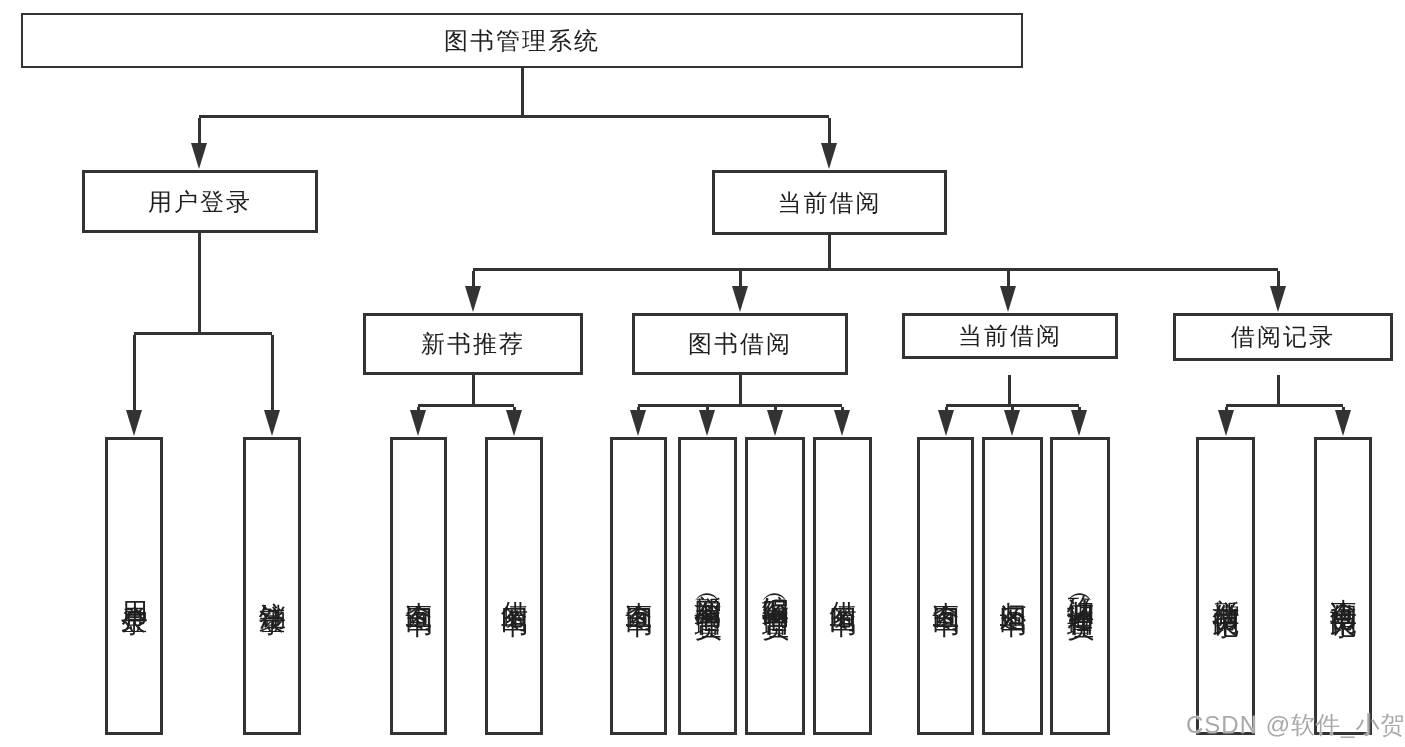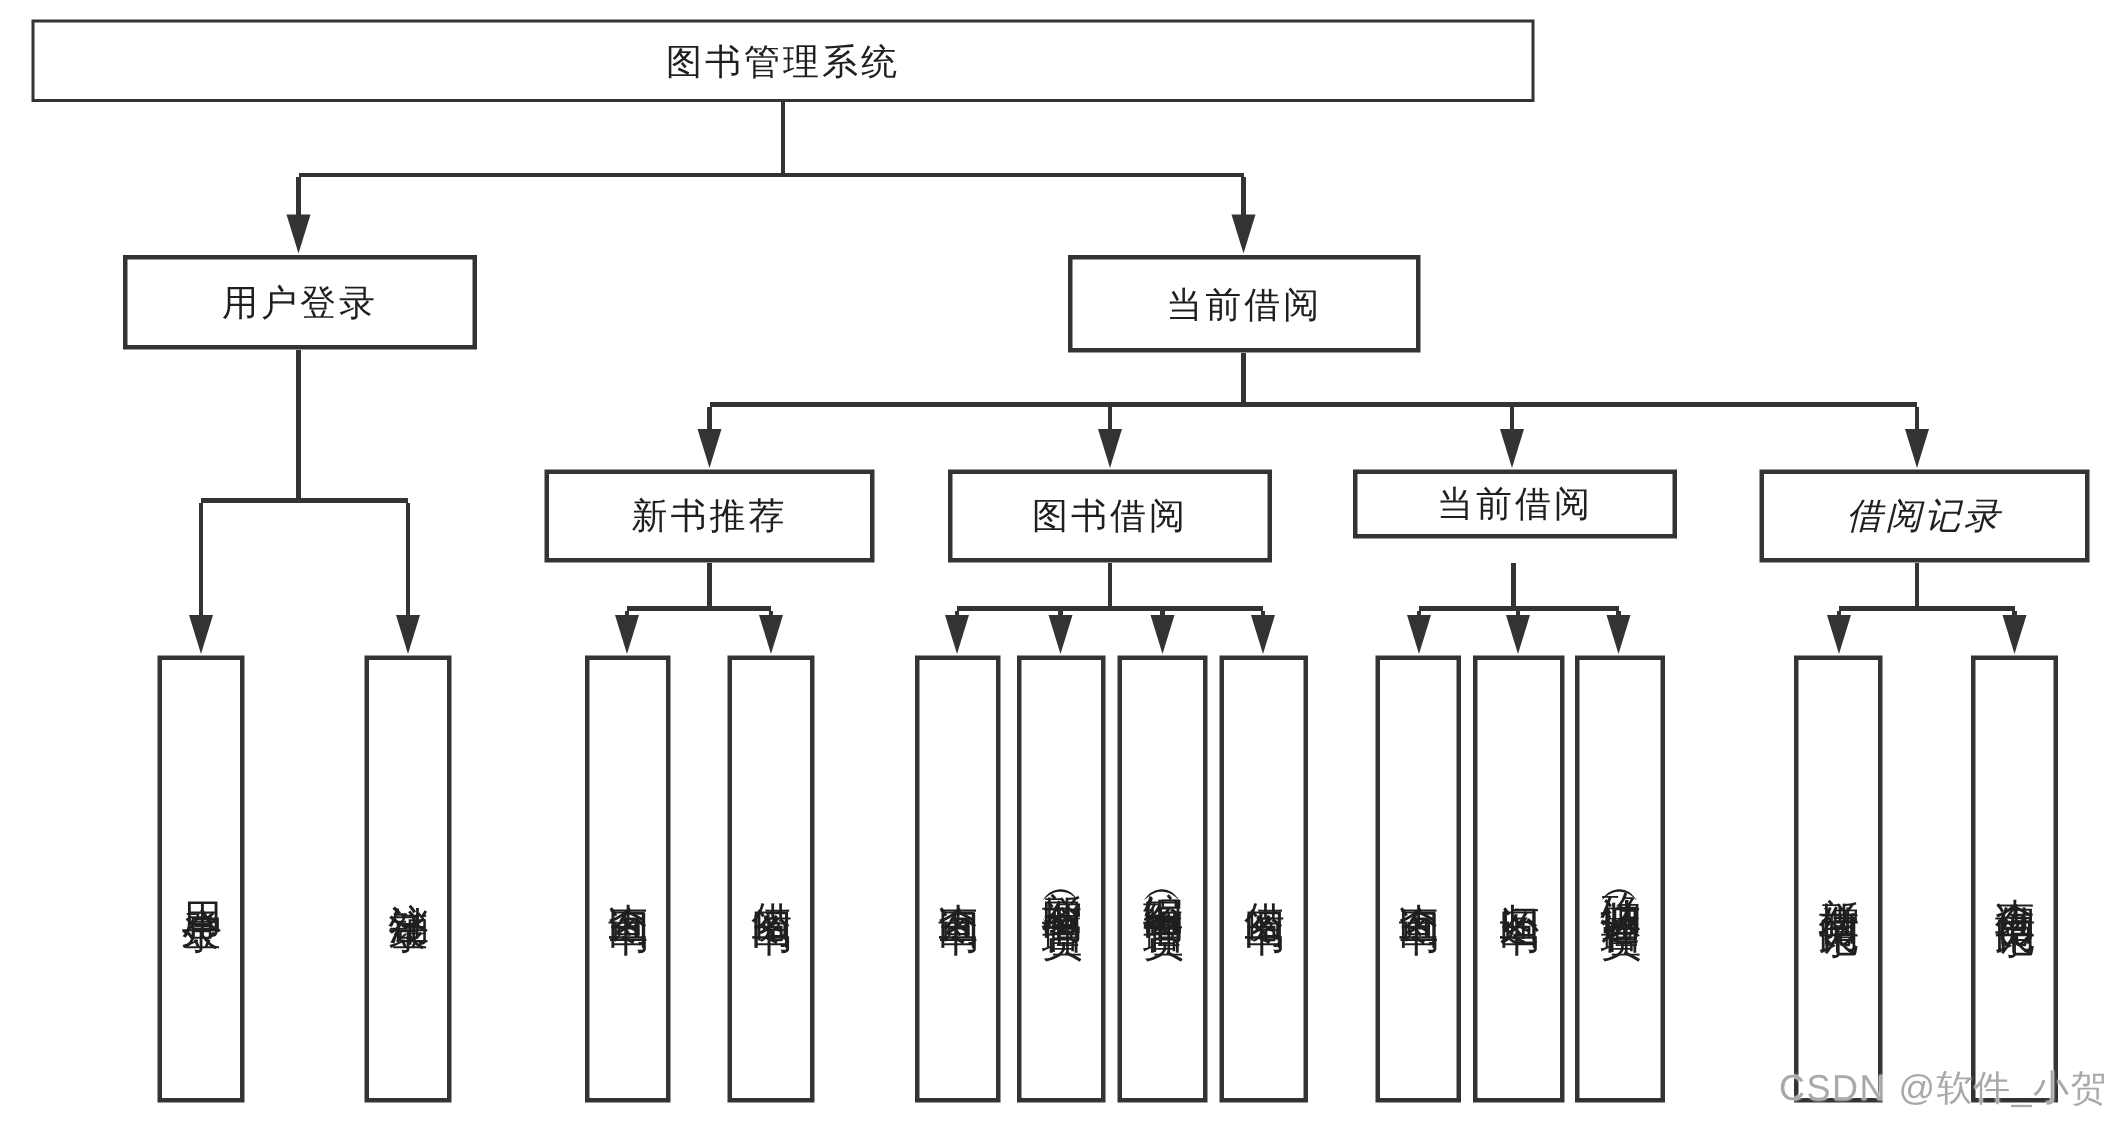"借阅记录" div.node { font-style: italic -> none; height: 62px -> 48px }
